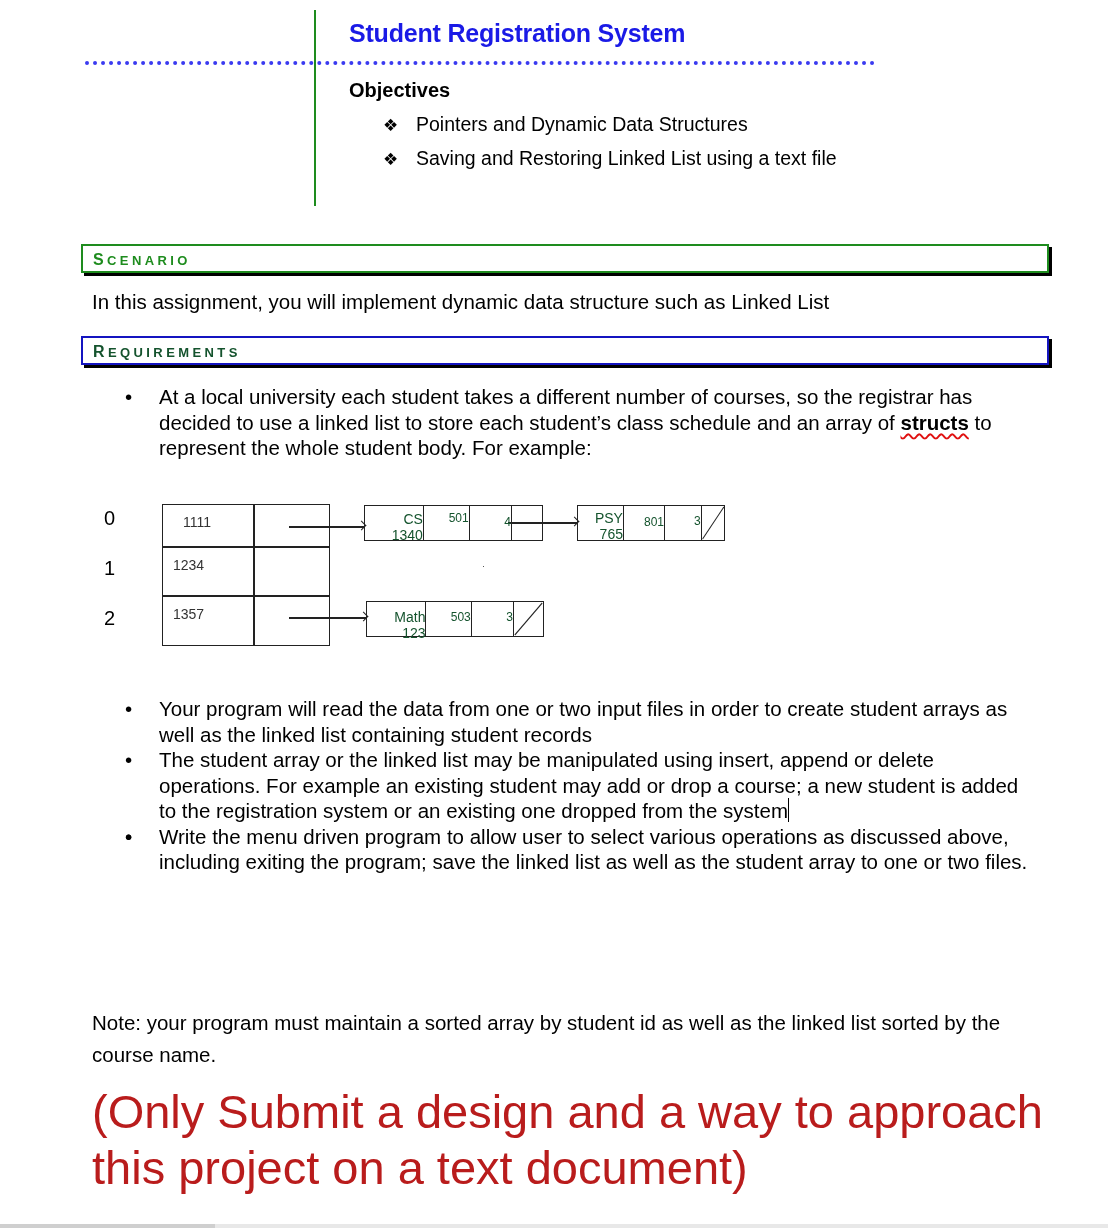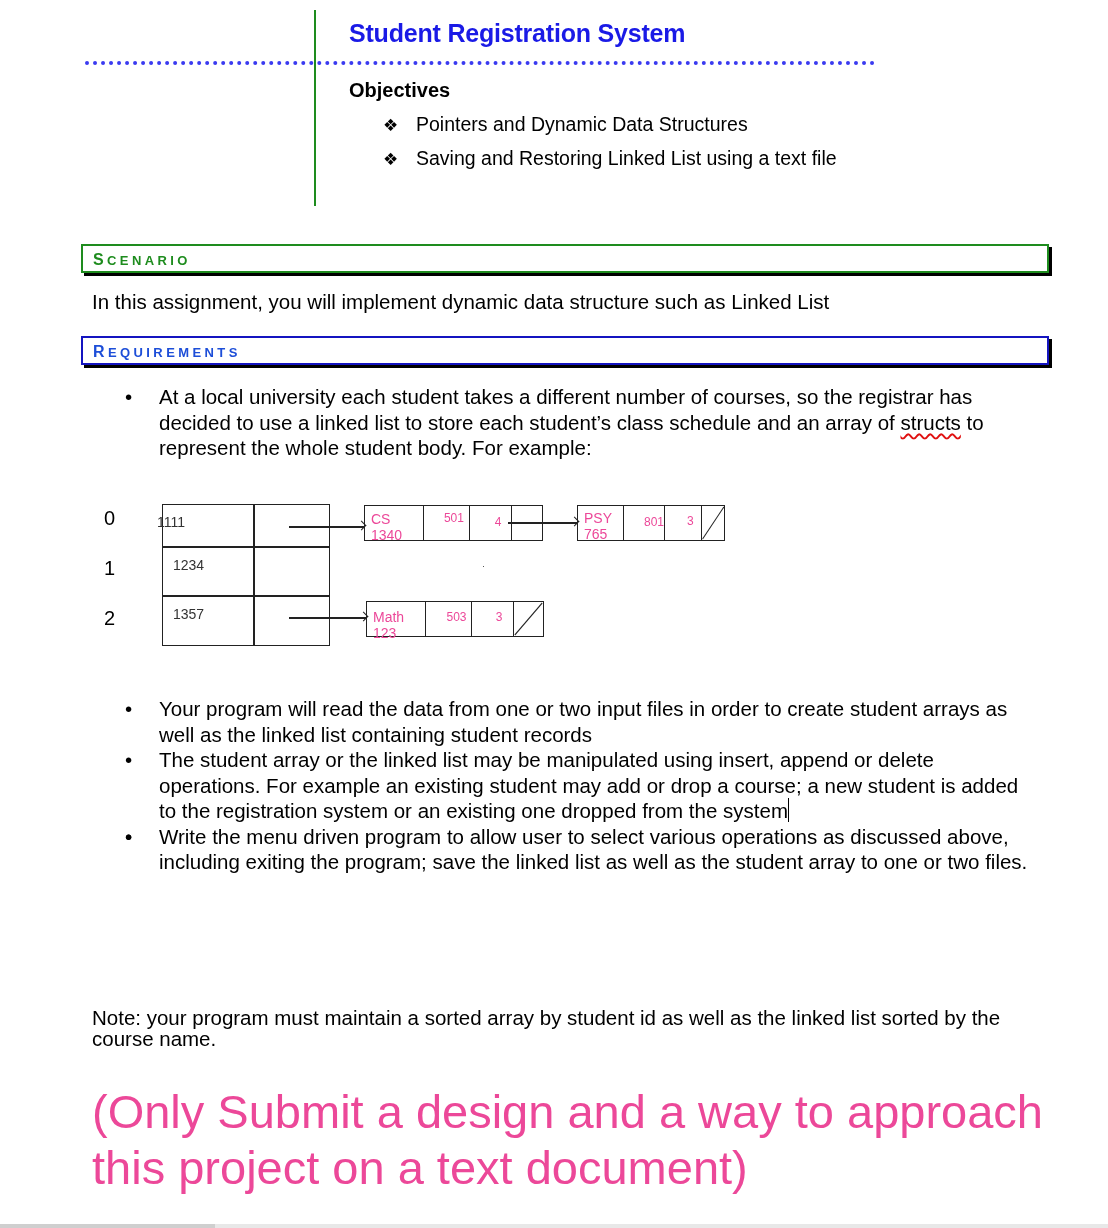"REQUIREMENTS" .sec-req .lbl { color: #1d4ed8 -> #14532d }
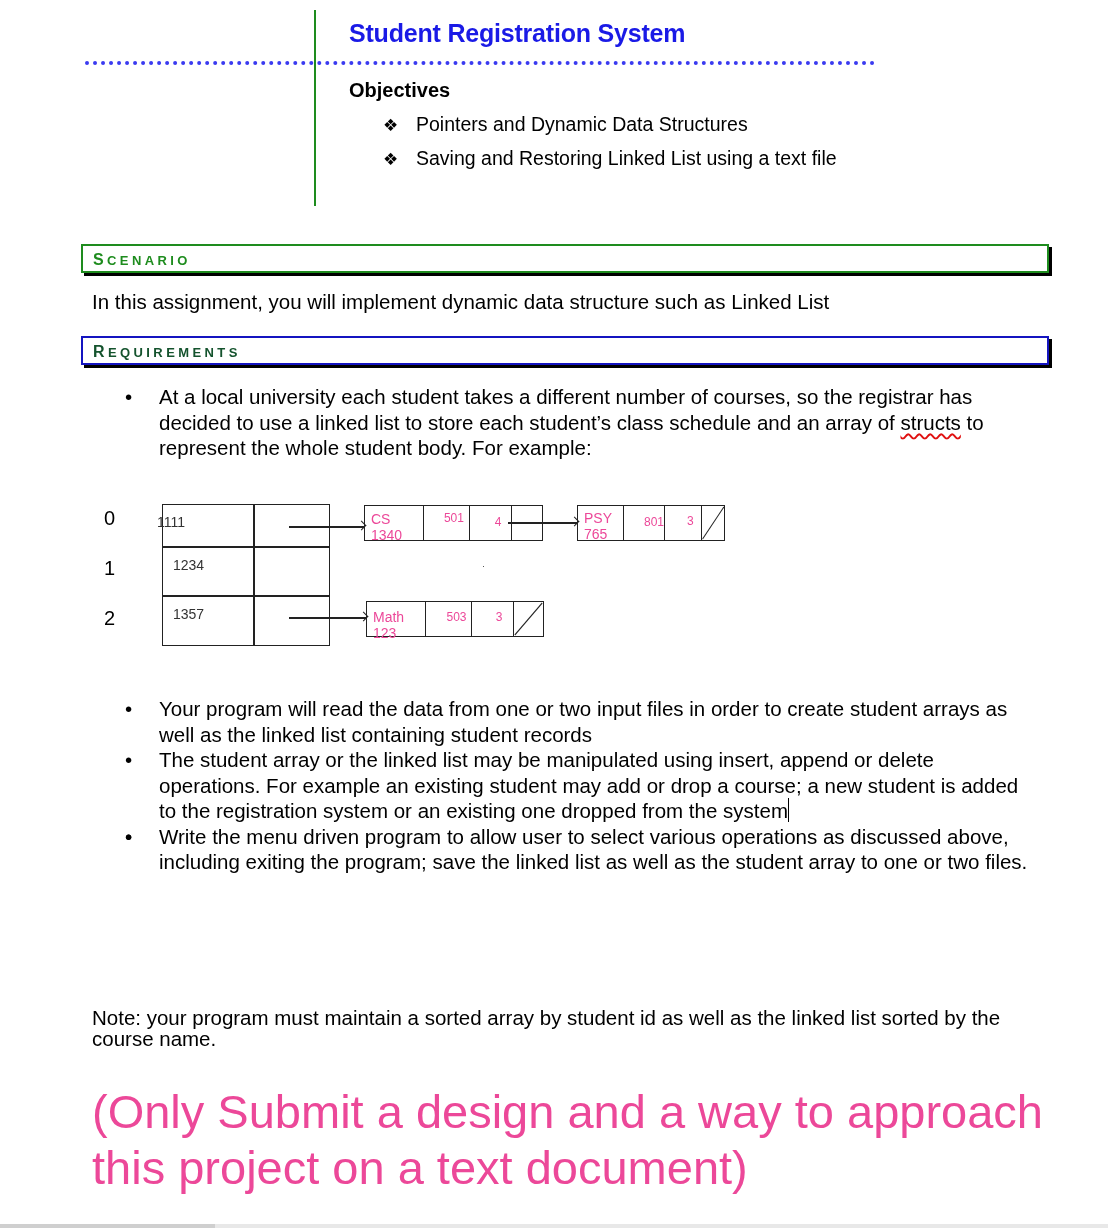"structs" .squiggle { font-weight: none -> bold }
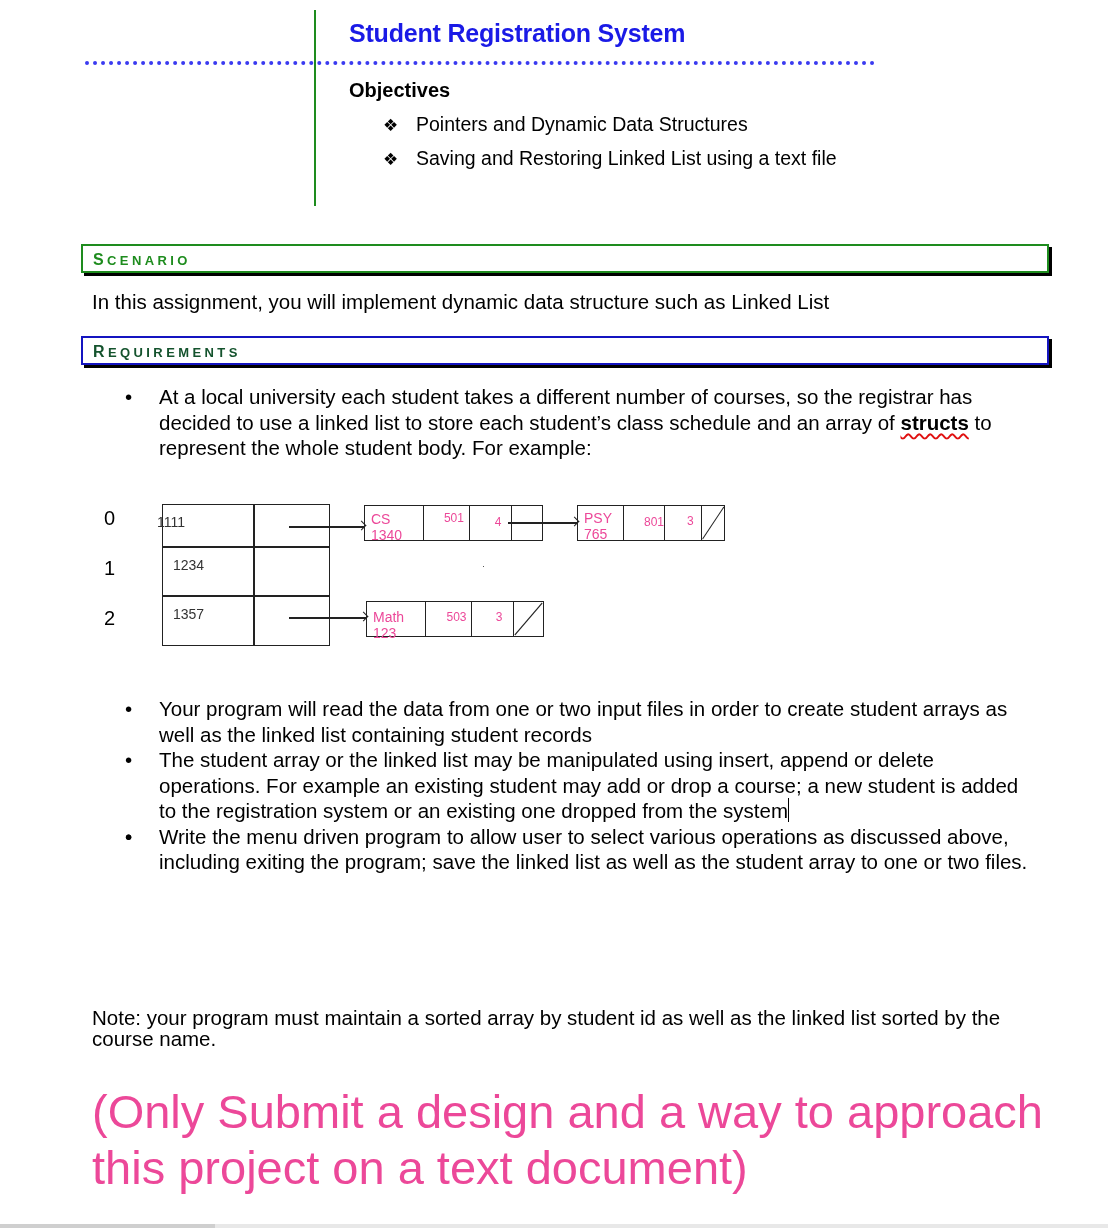"1111" div.cell-txt { left: 157px -> 183px }
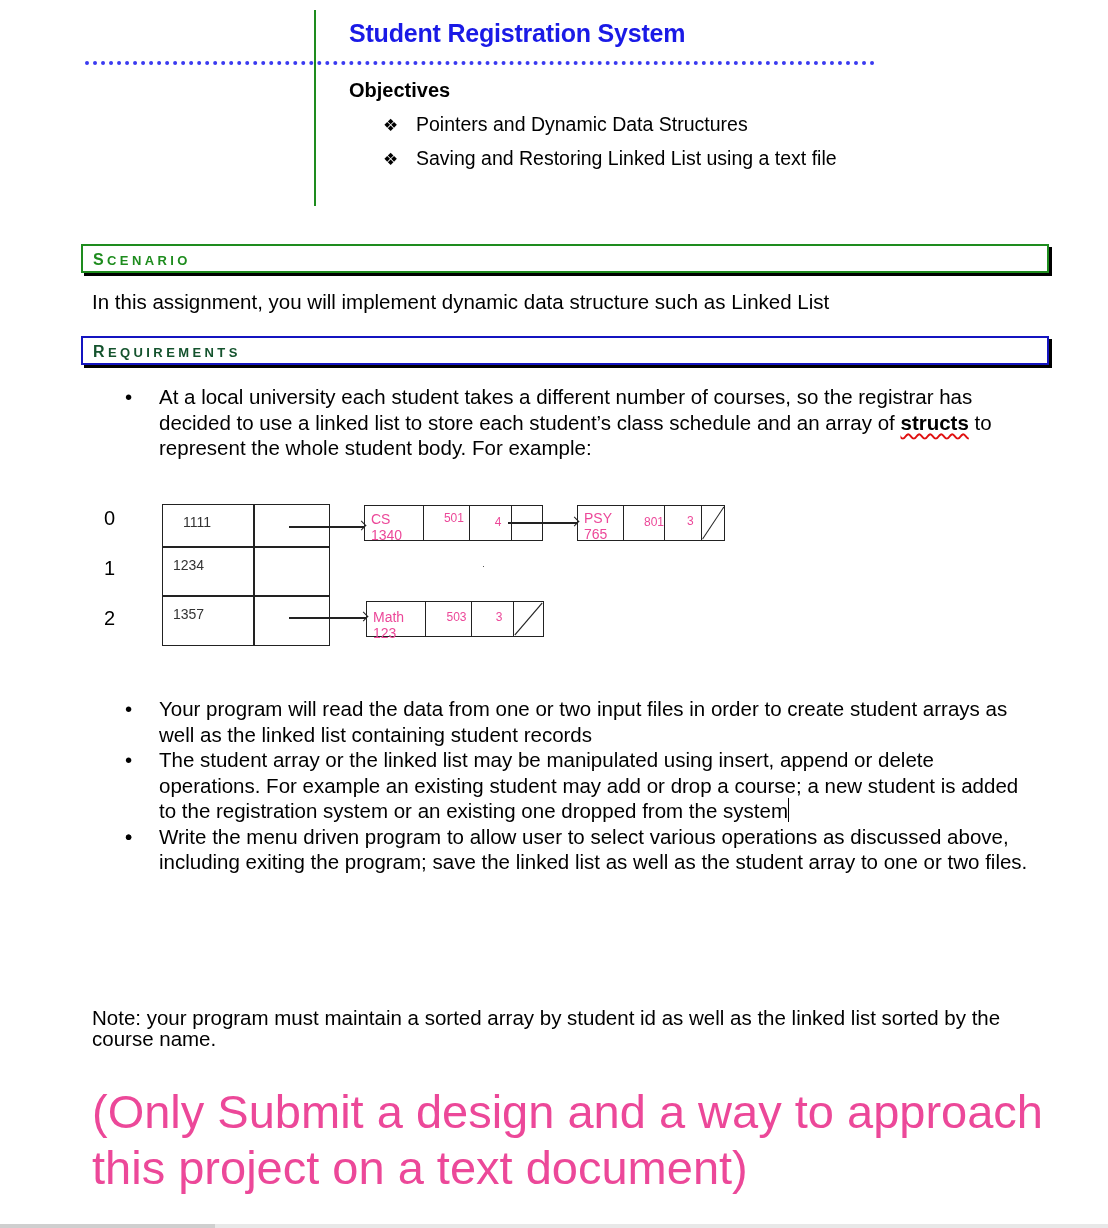"CS 1340" .node > div { color: #ec4899 -> #14532d; text-align: none -> right }
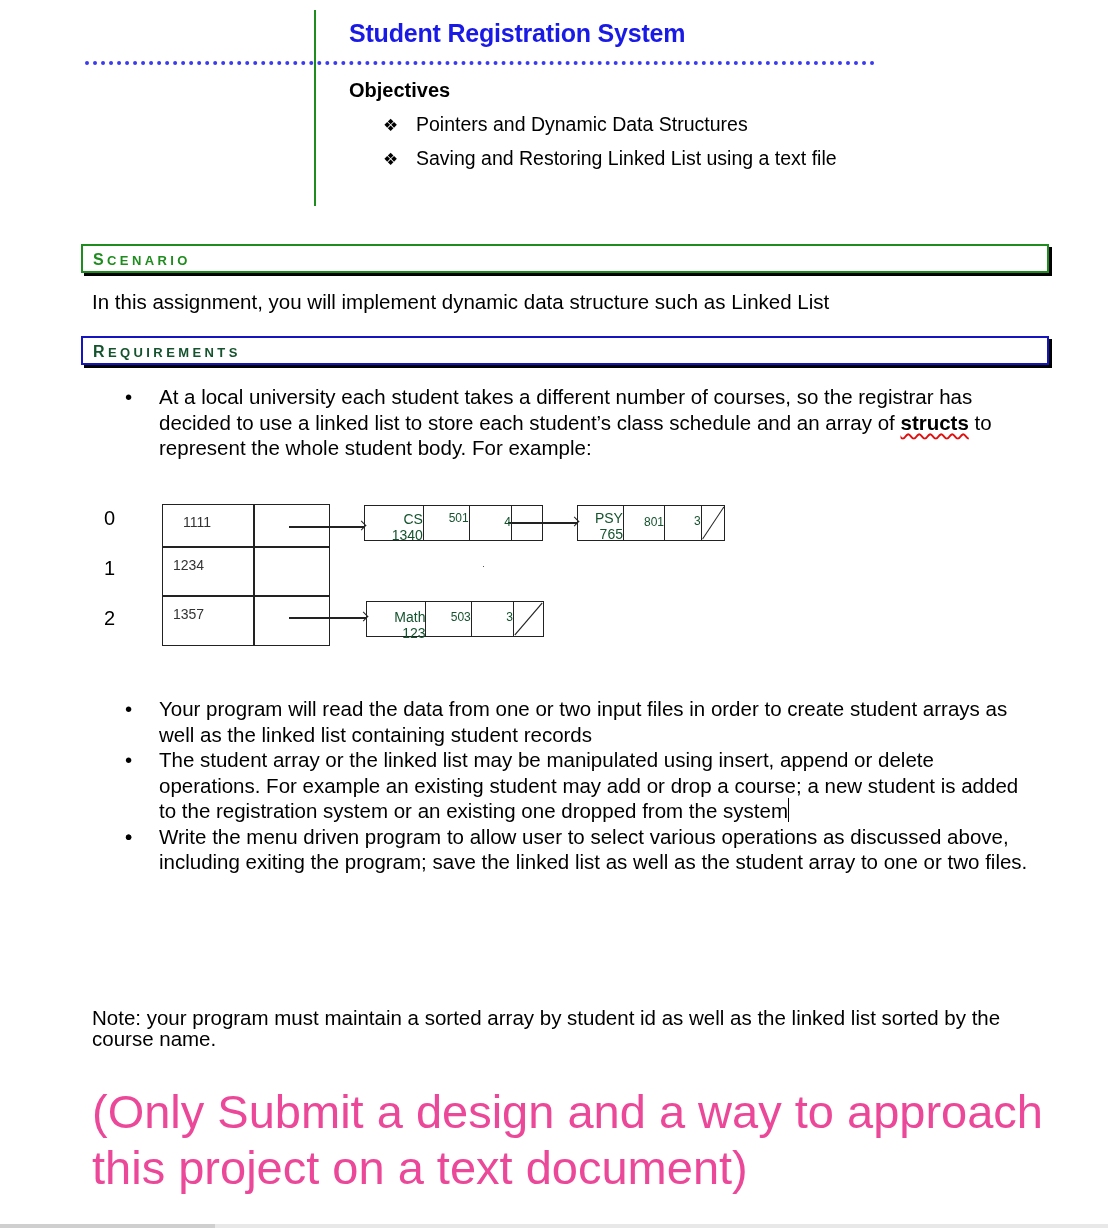"Note: your program must maintain" .note { line-height: 21px -> 32px }
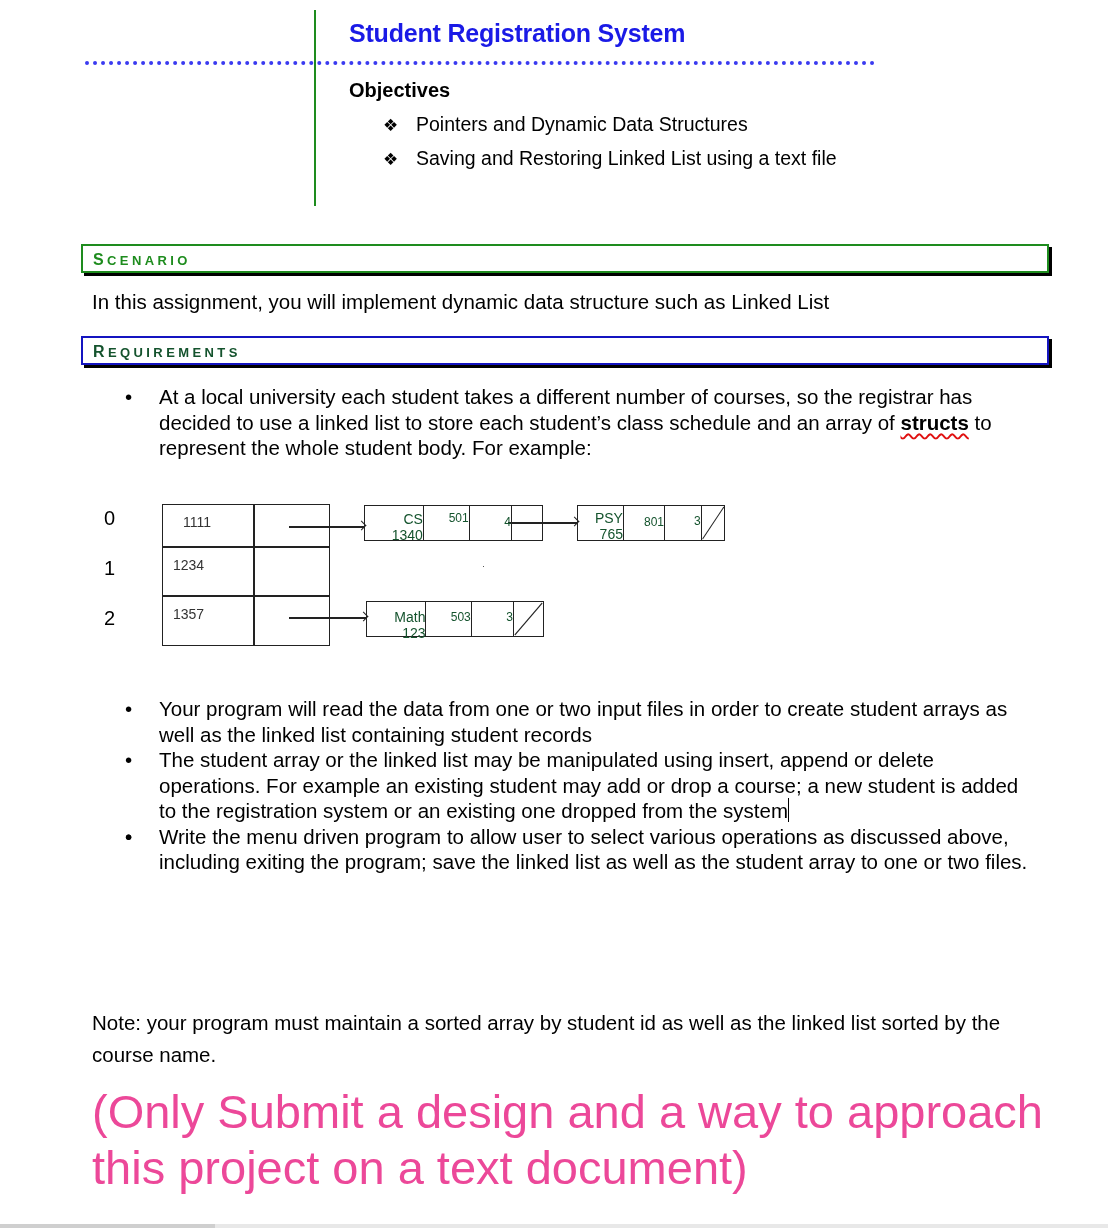"(Only Submit a design and" .red-note { color: #ec4899 -> #b91c1c }
